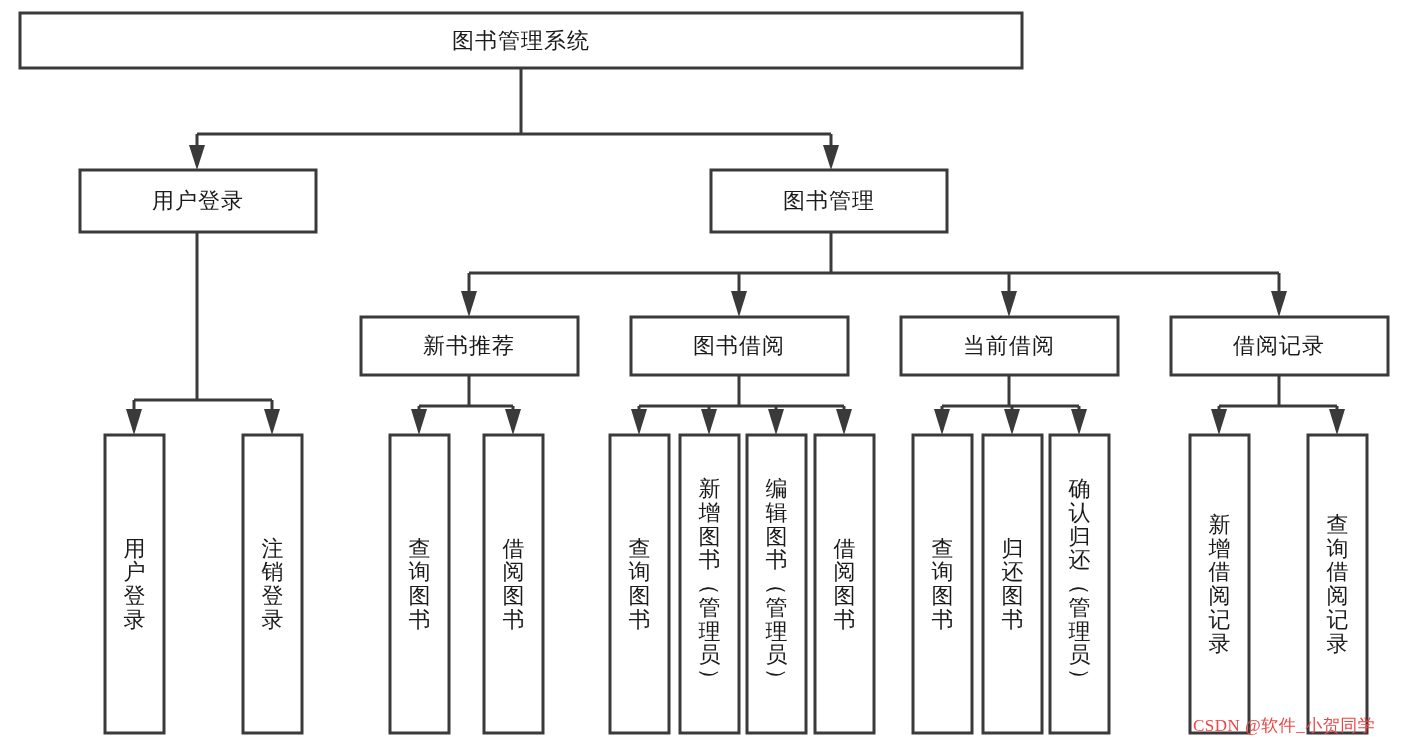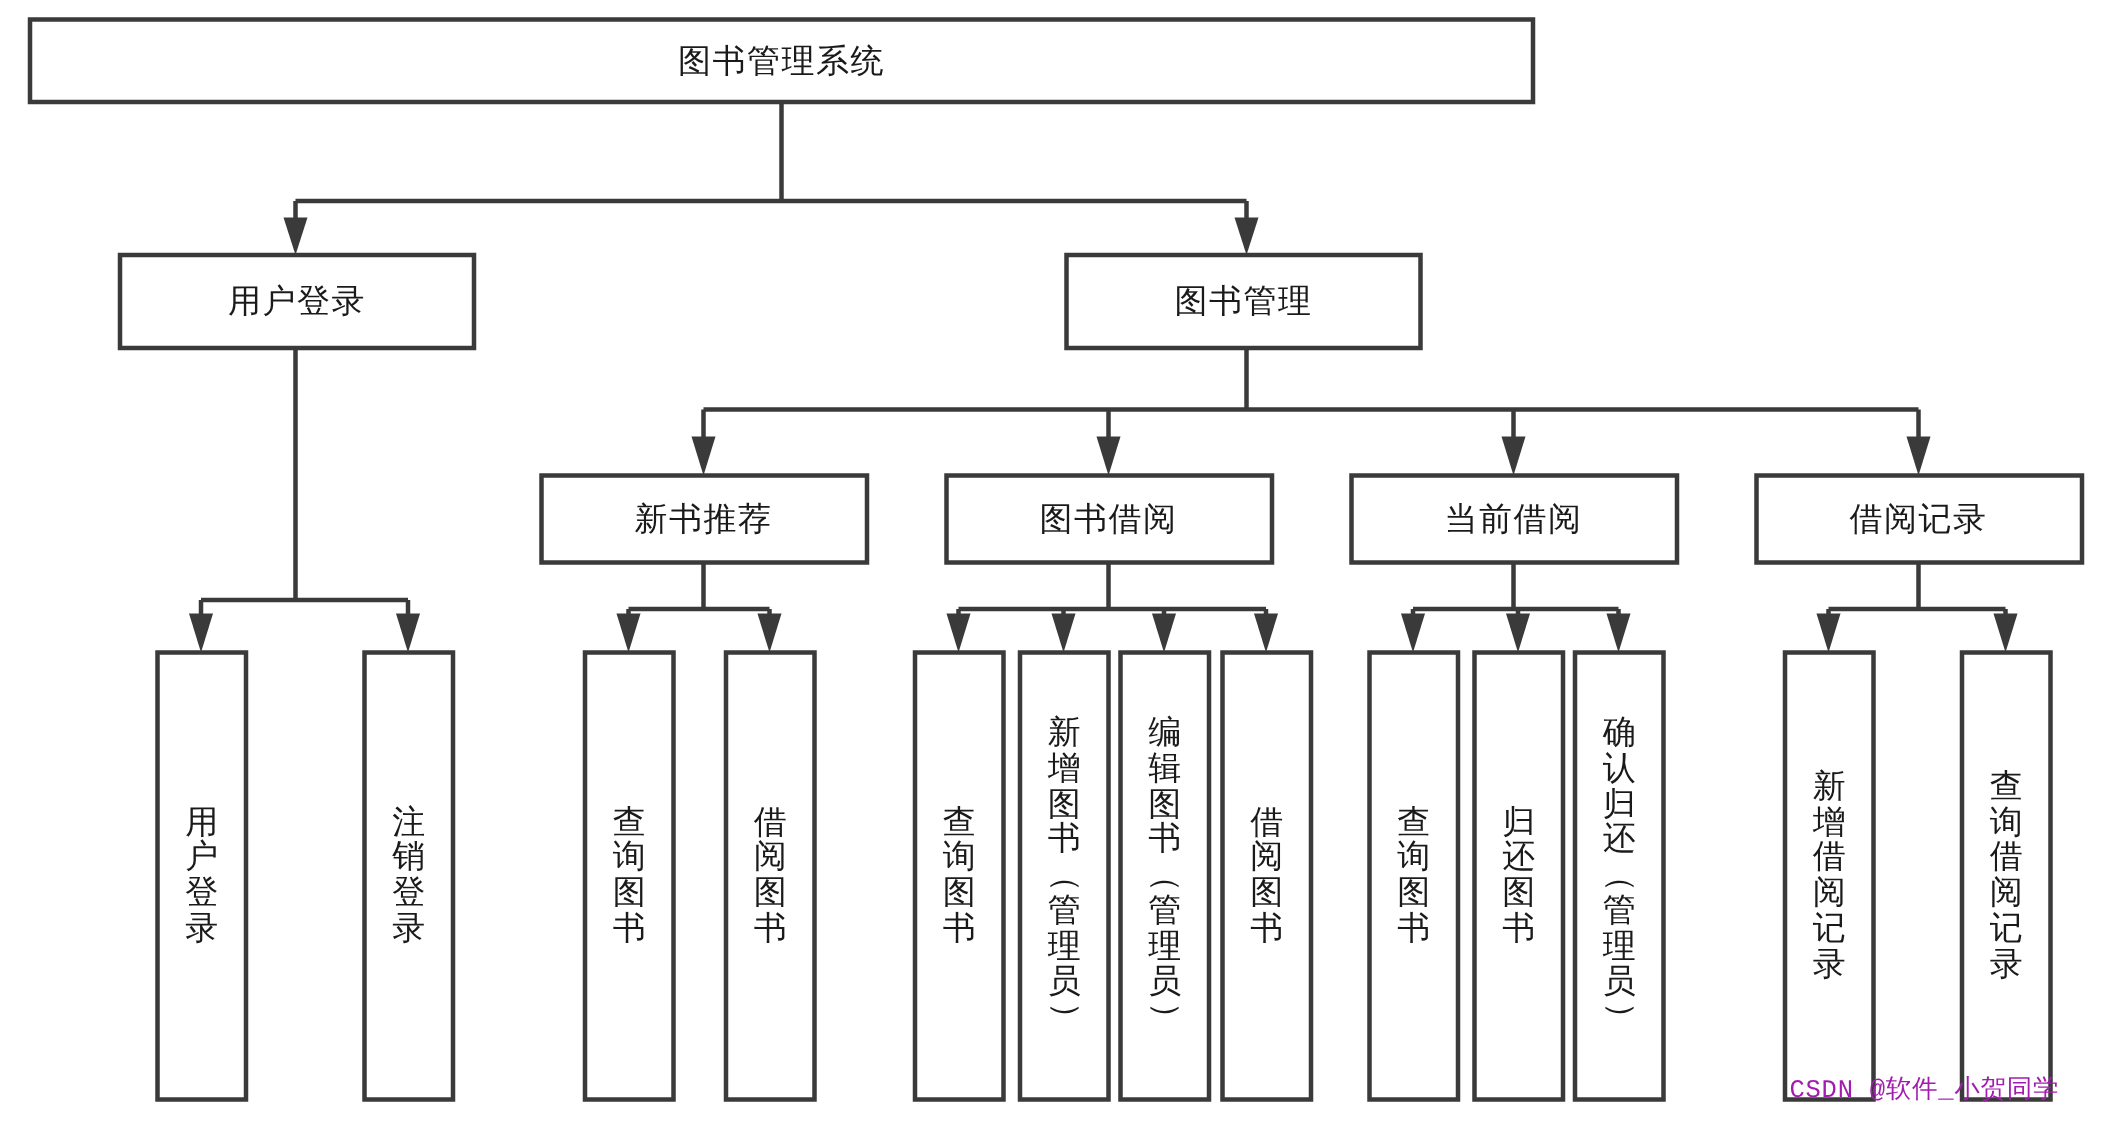"CSDN @软件_小贺同学" .watermark { color: #a21caf -> #ef4444; font-family: Liberation Mono, monospace -> Liberation Serif, serif }
